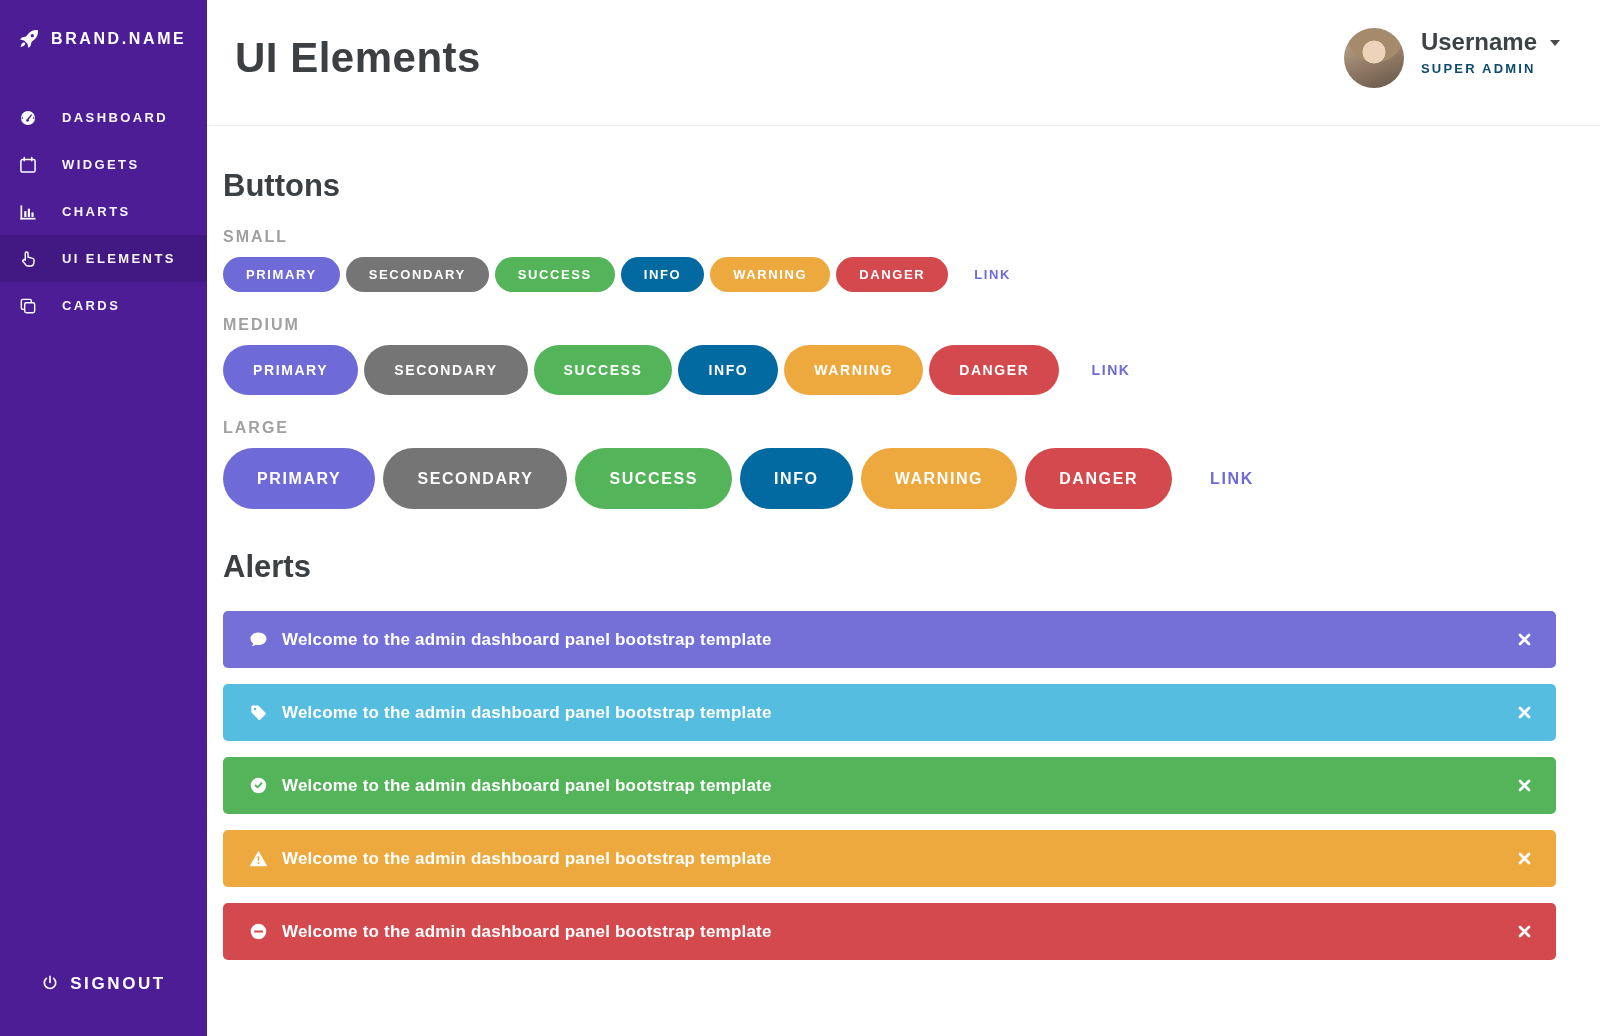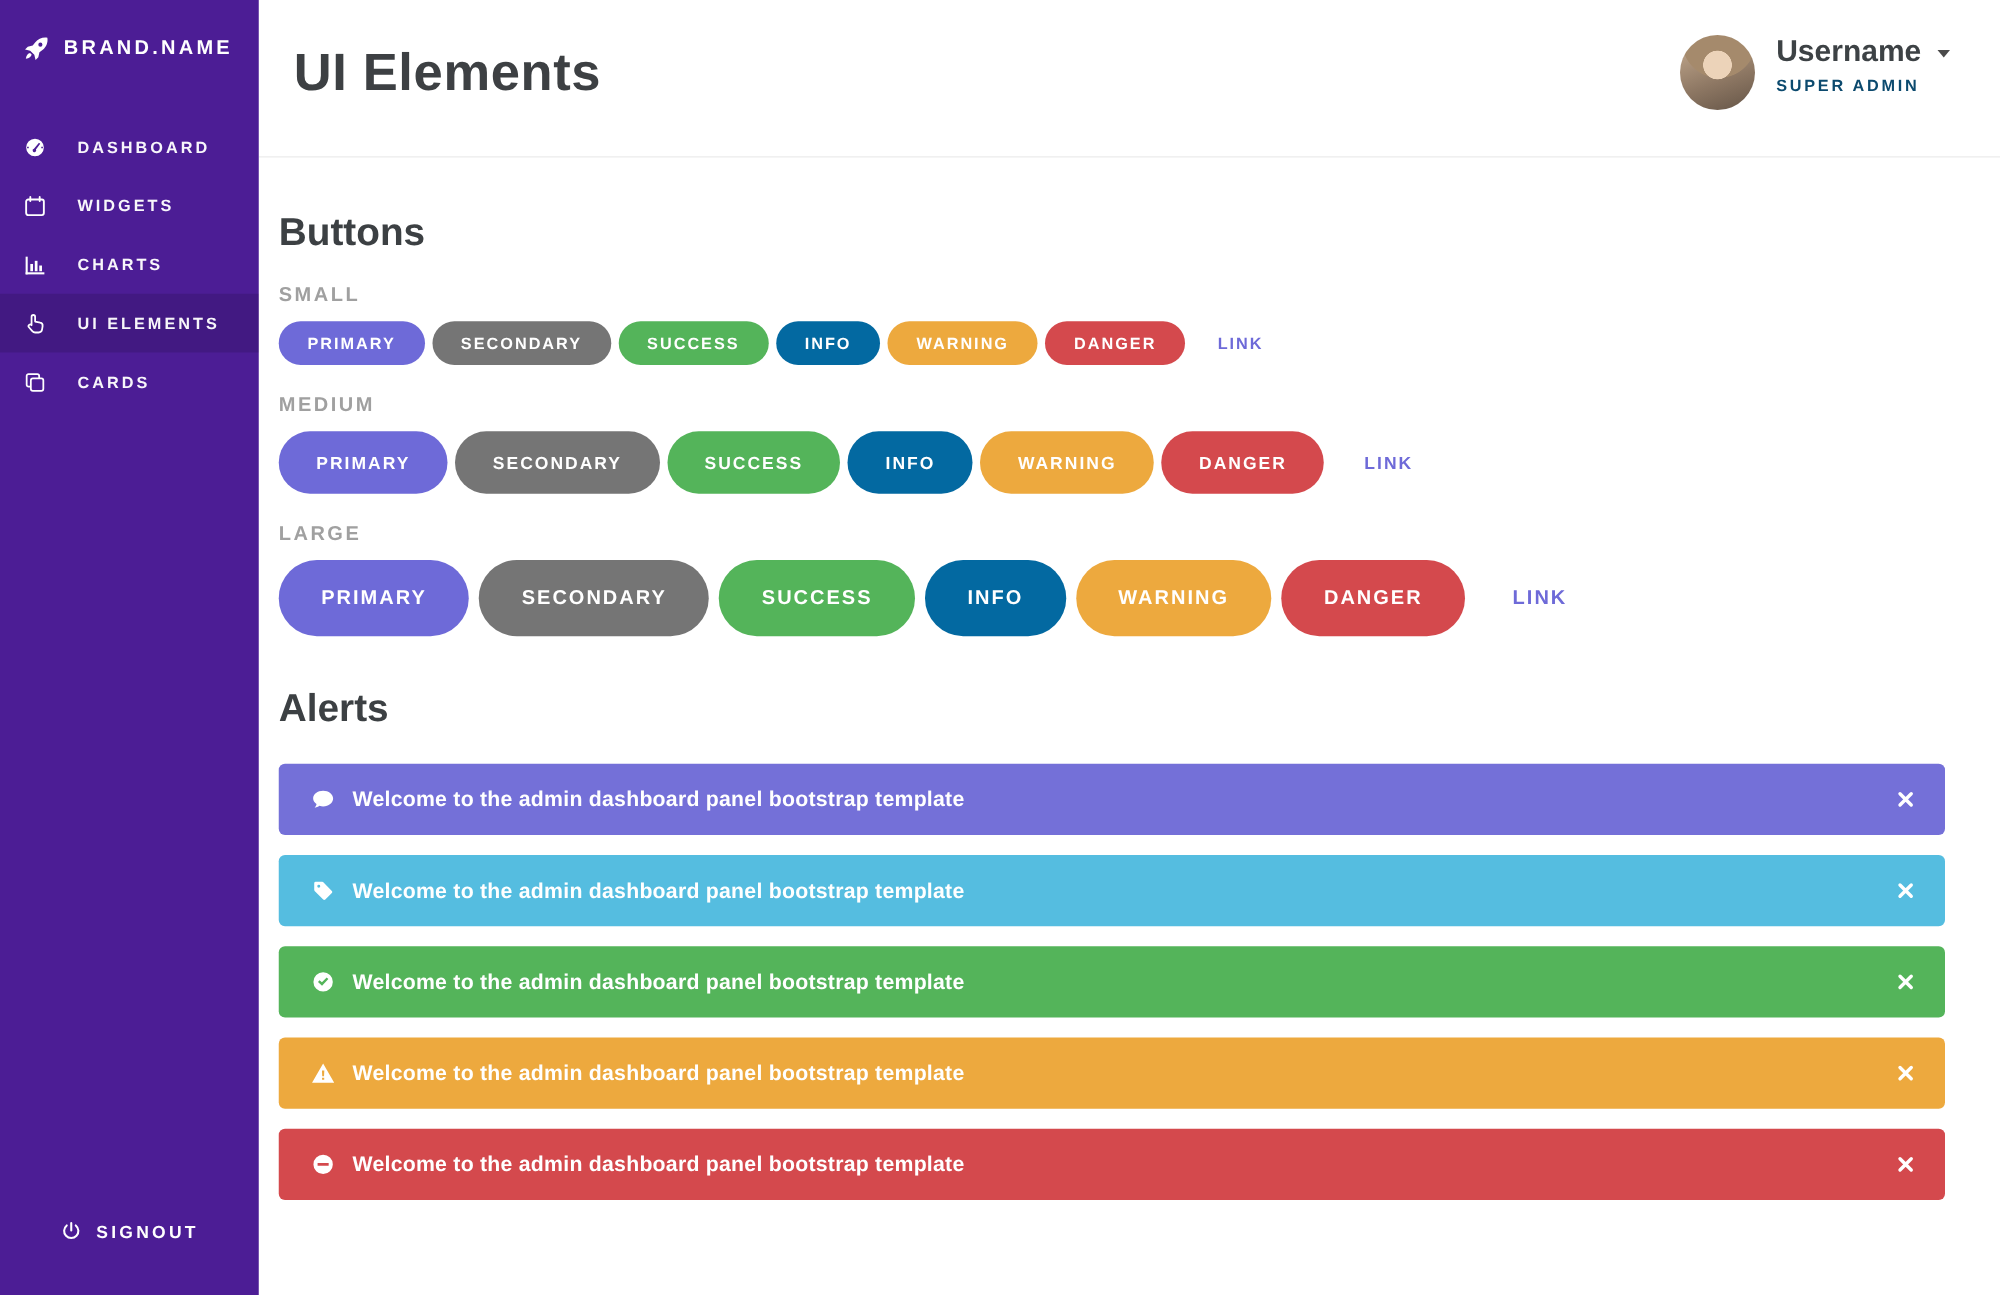"SIGNOUT" .signout { align-items: center -> flex-start; font-size: 14px -> 17px }
